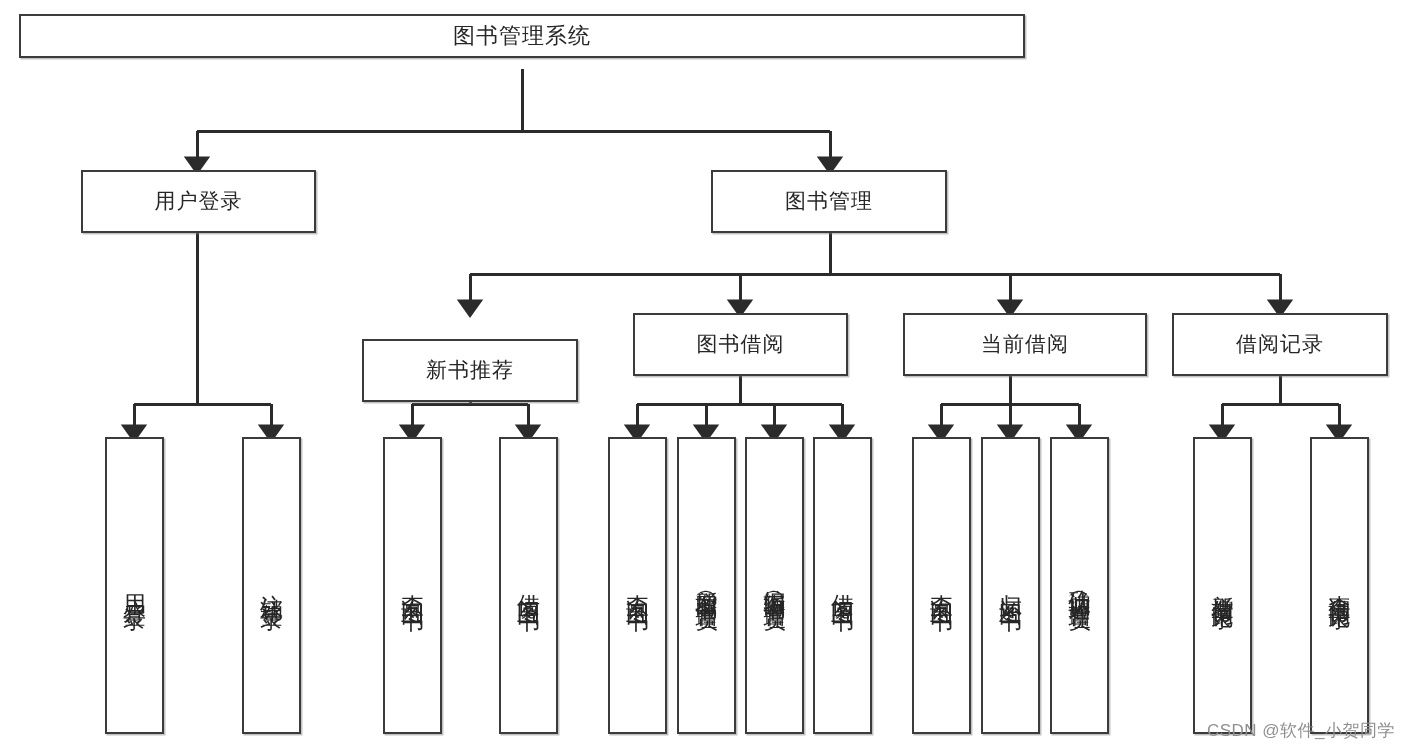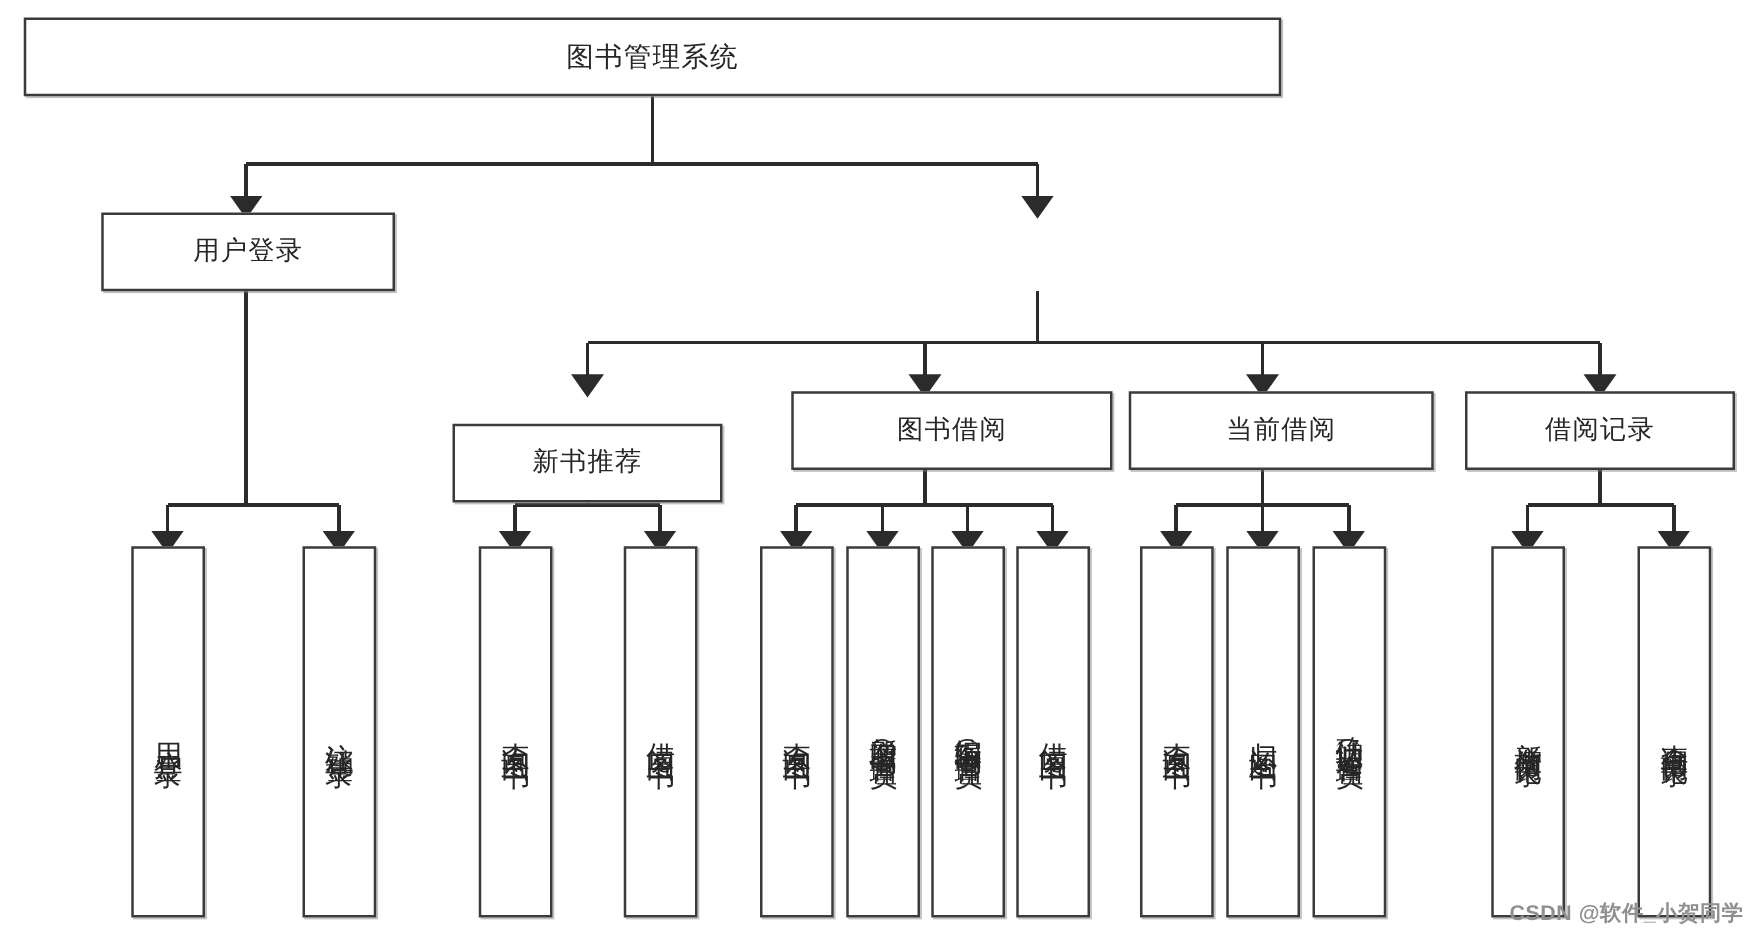"图书管理系统" div.node { height: 63px -> 44px }
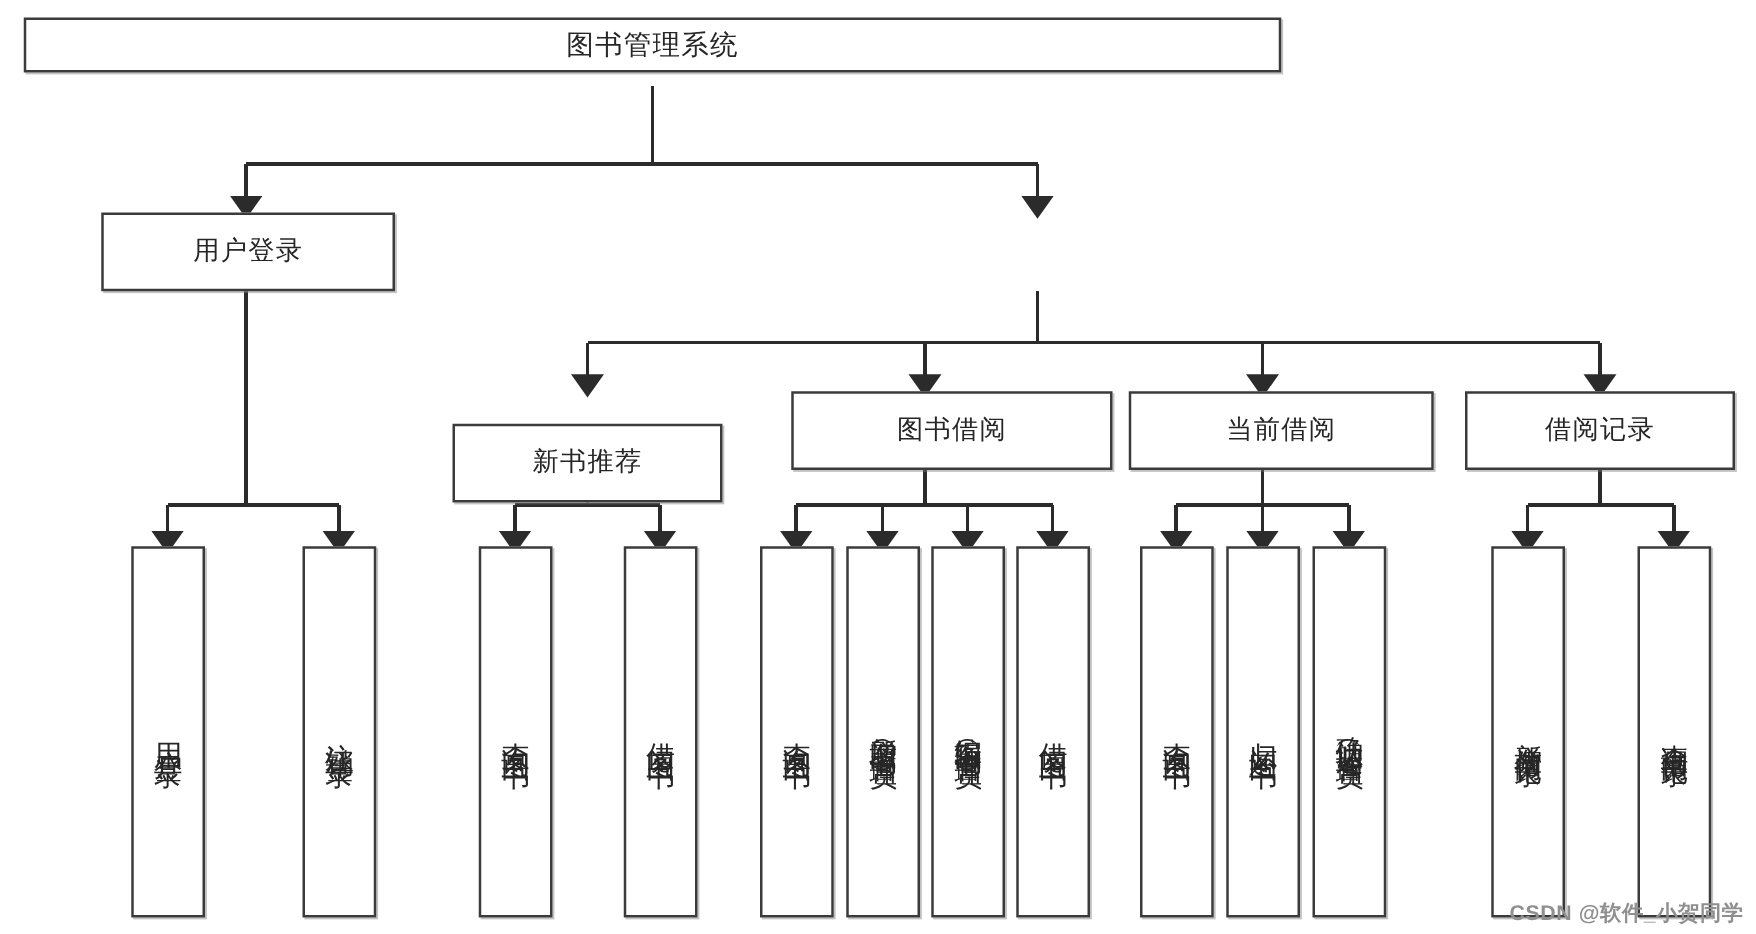"图书管理" div.node { html: none -> <div> <span>图书管理</span> </div> }
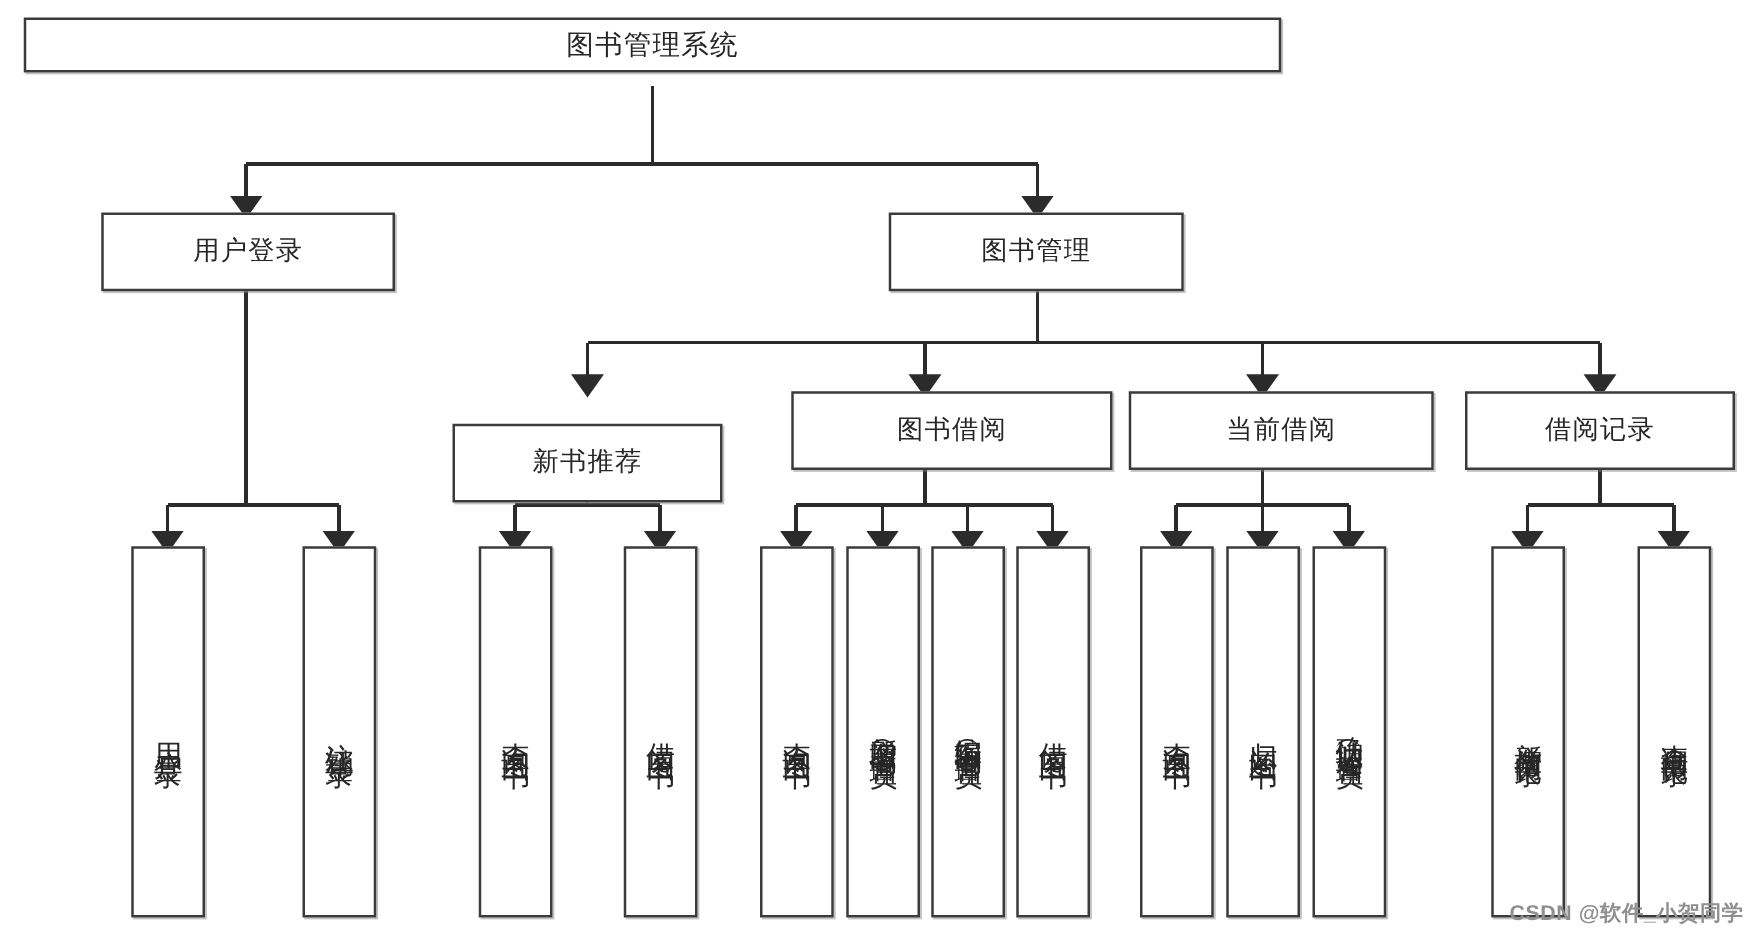"图书借阅" div.node { width: 257px -> 215px }
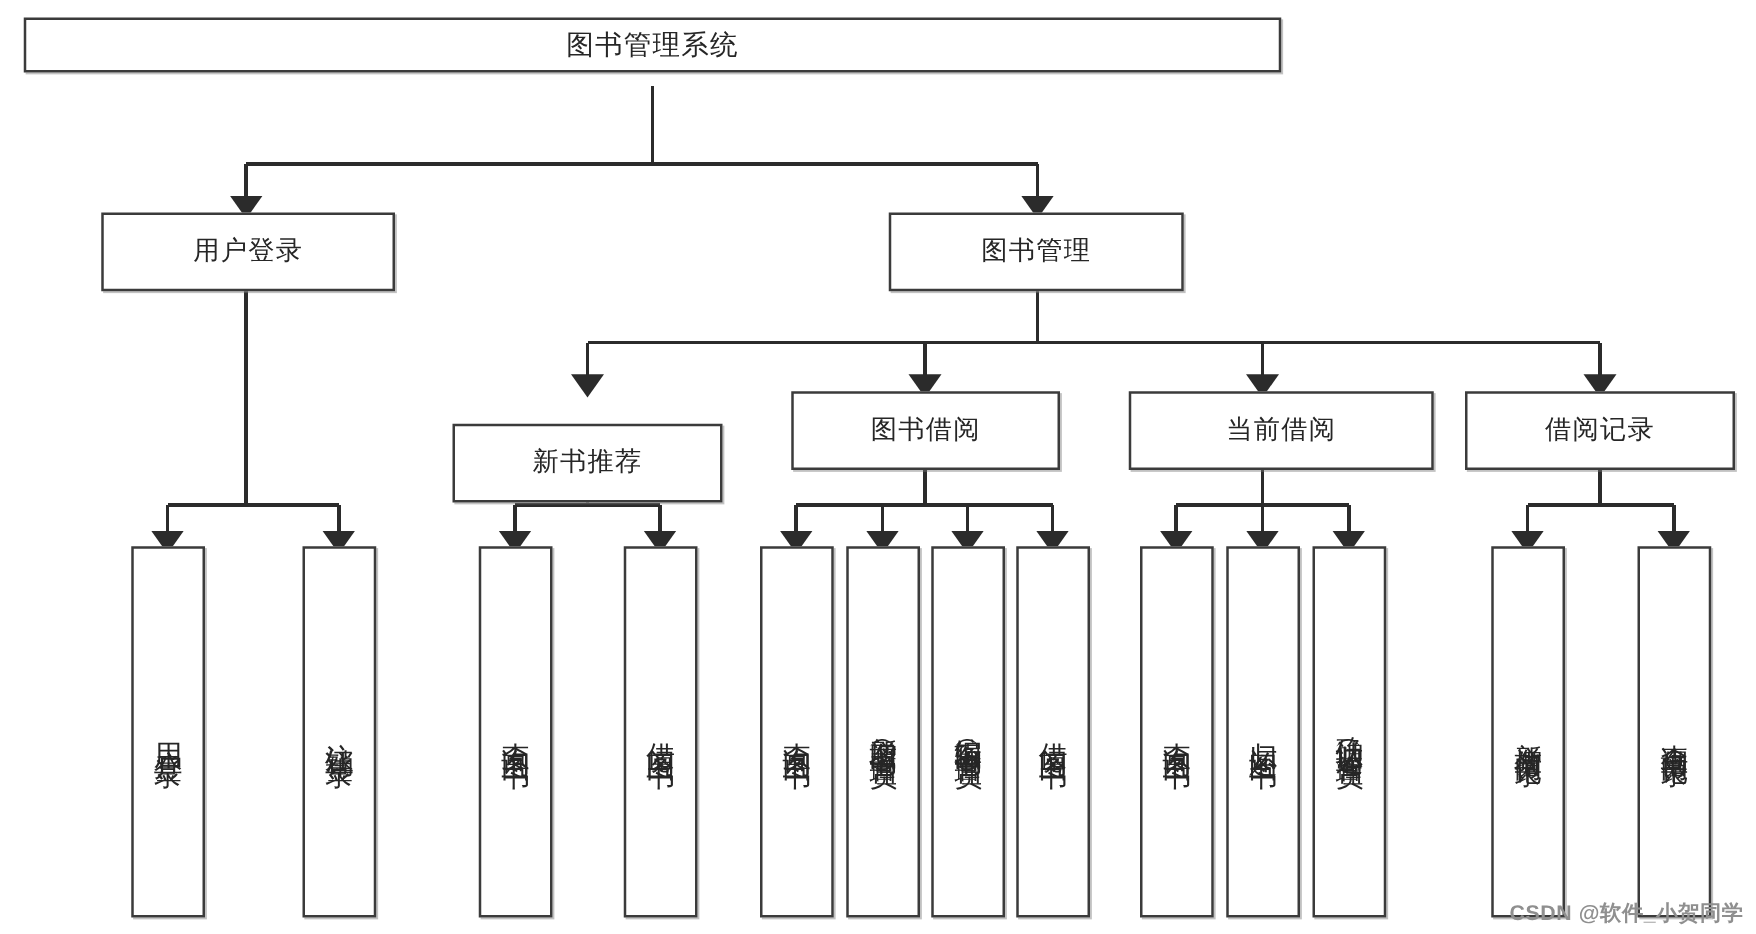"CSDN @软件_小贺同学" #watermark { font-weight: bold -> none }
